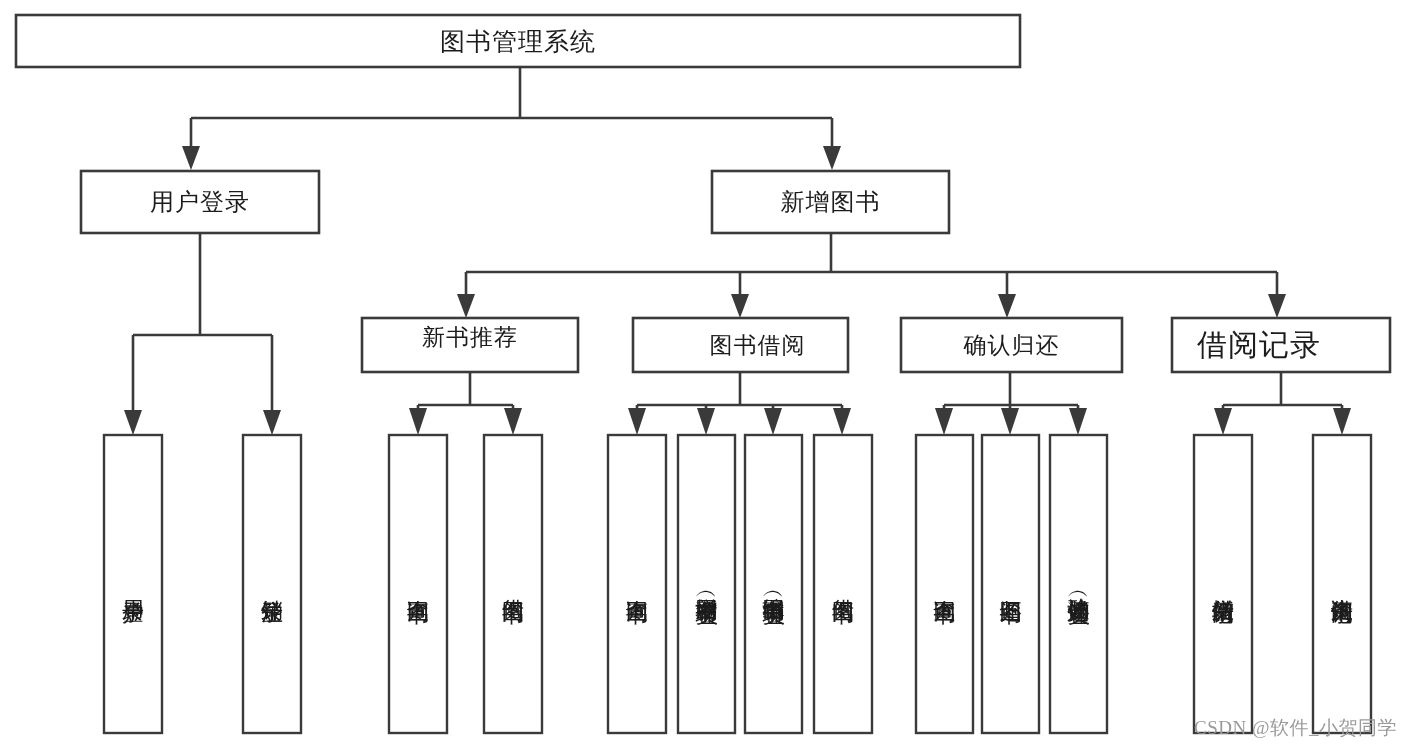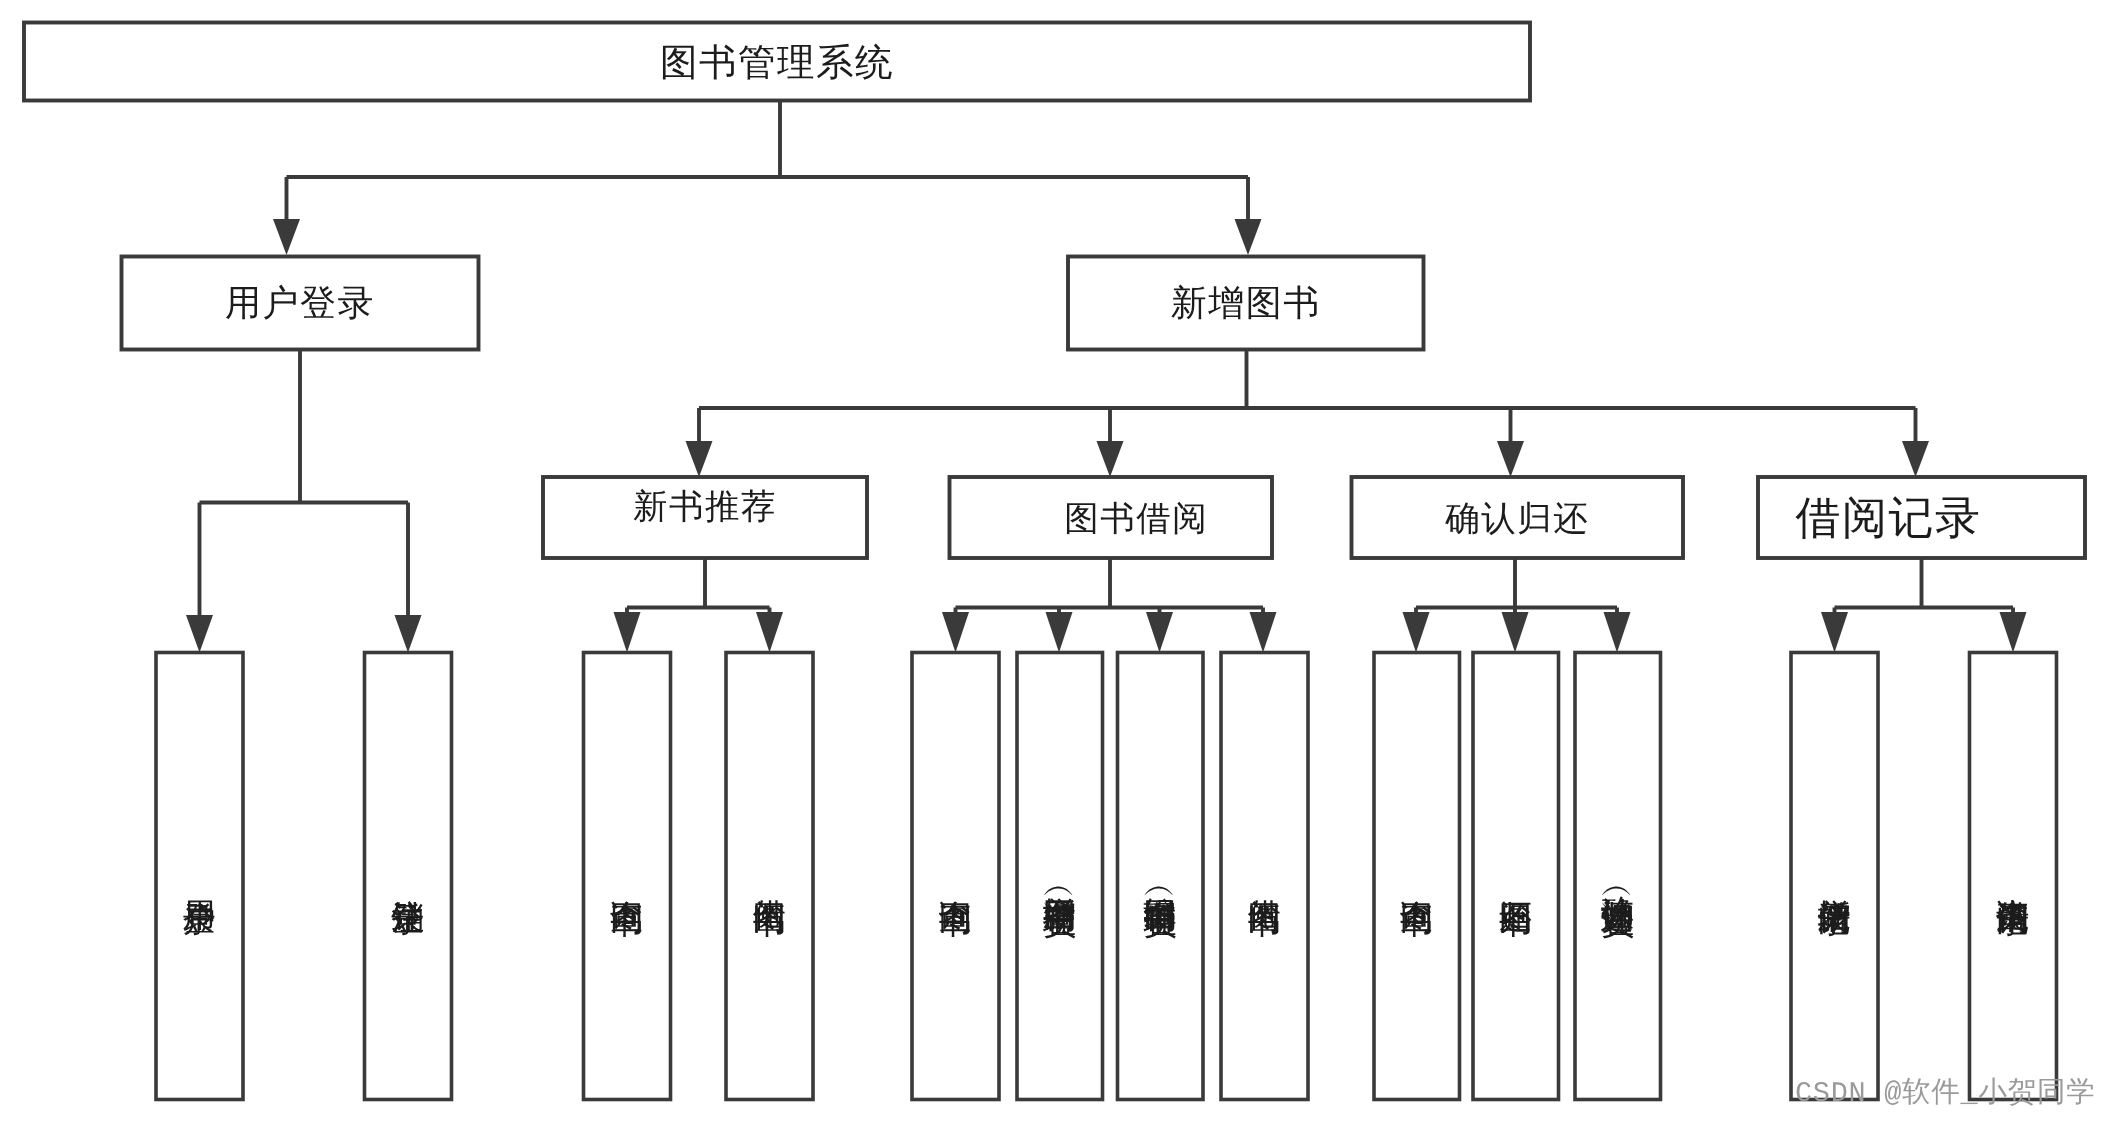"CSDN @软件_小贺同学" #watermark { font-family: Liberation Mono, monospace -> Liberation Serif, serif }
